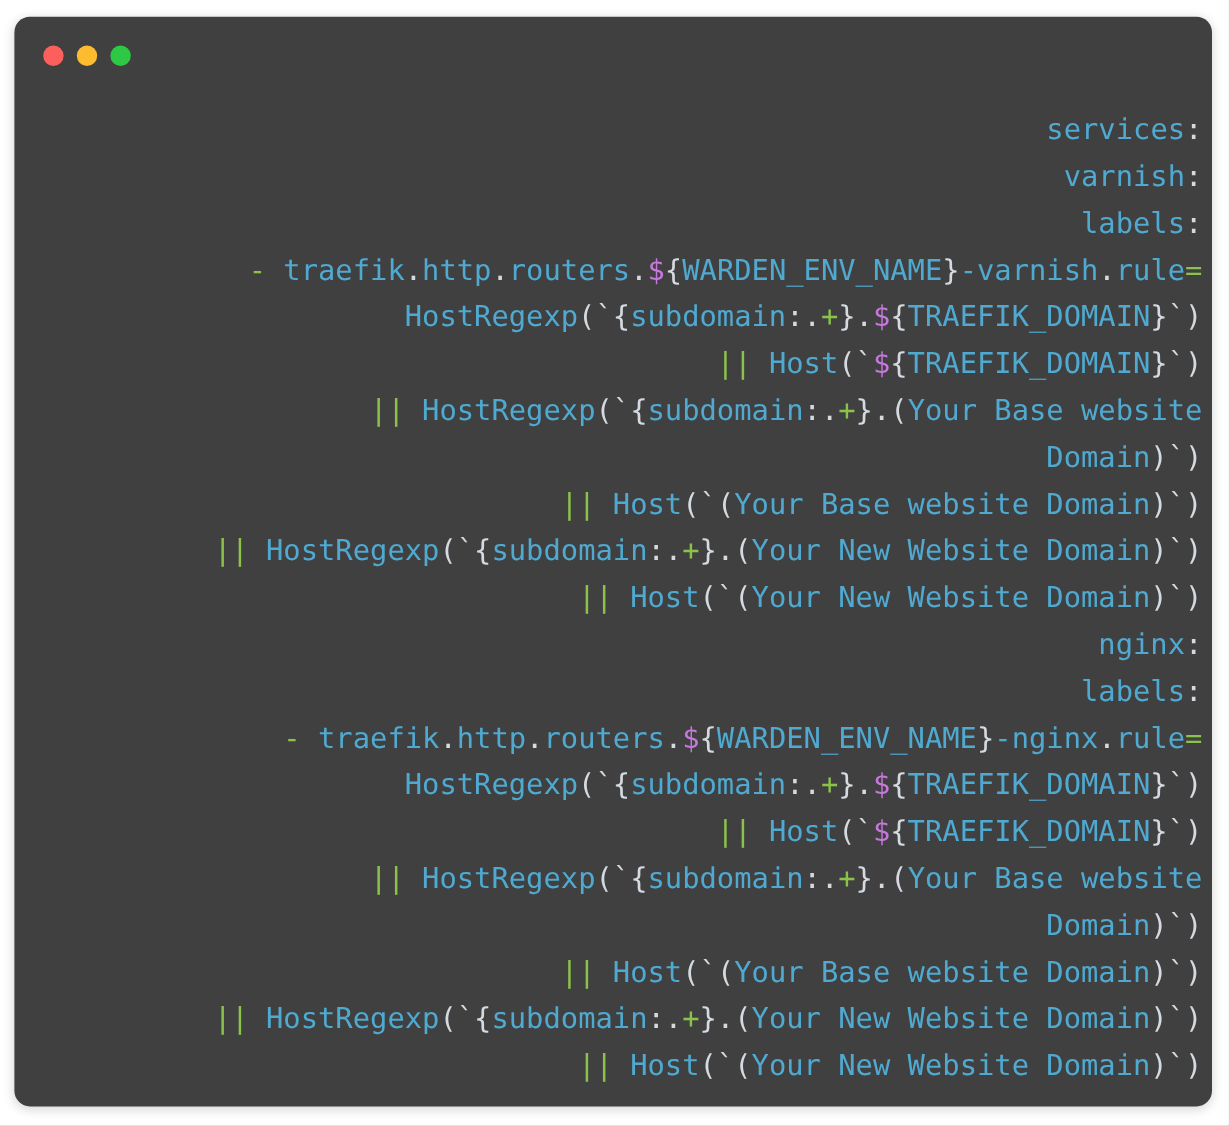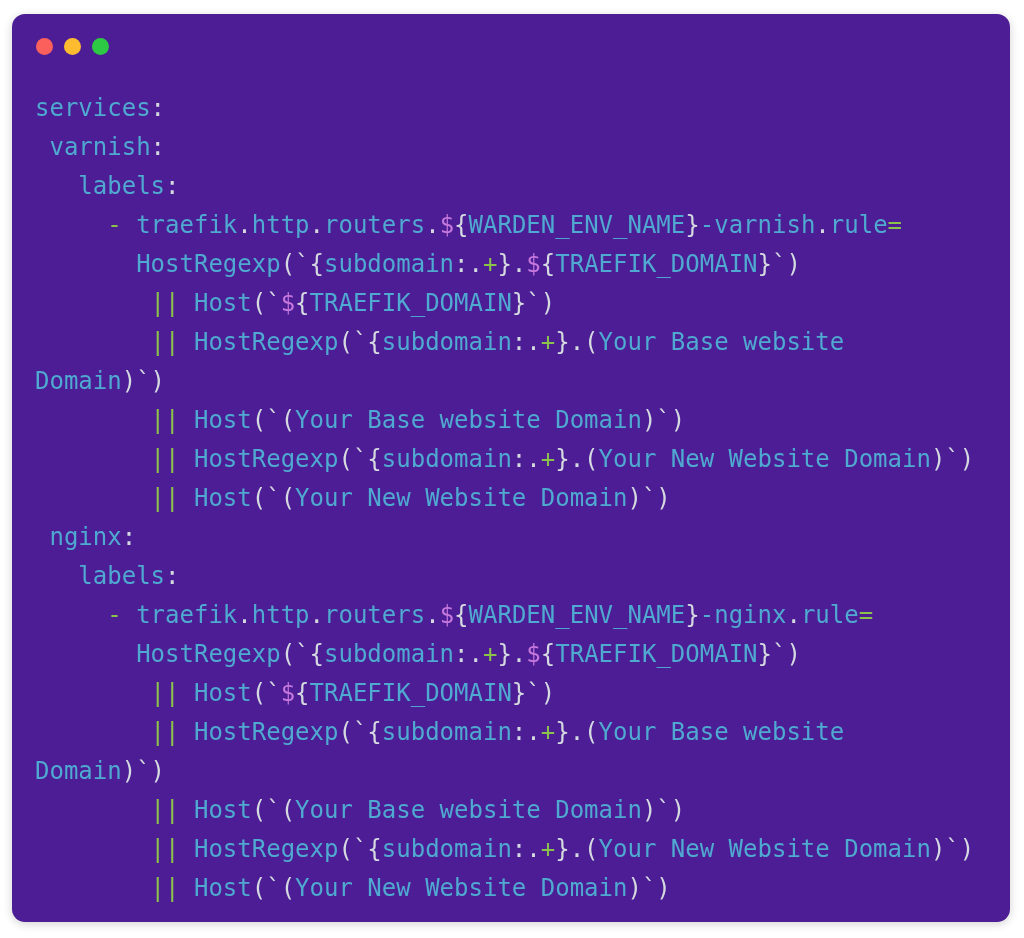"services:" div.window { background: #4c1d95 -> #404040; text-align: none -> right }
